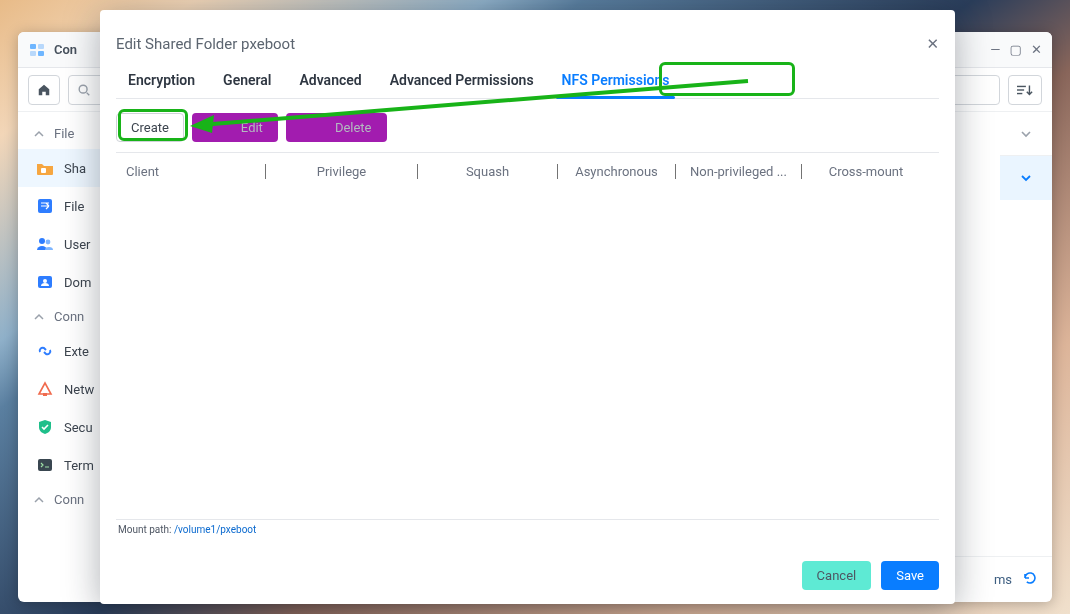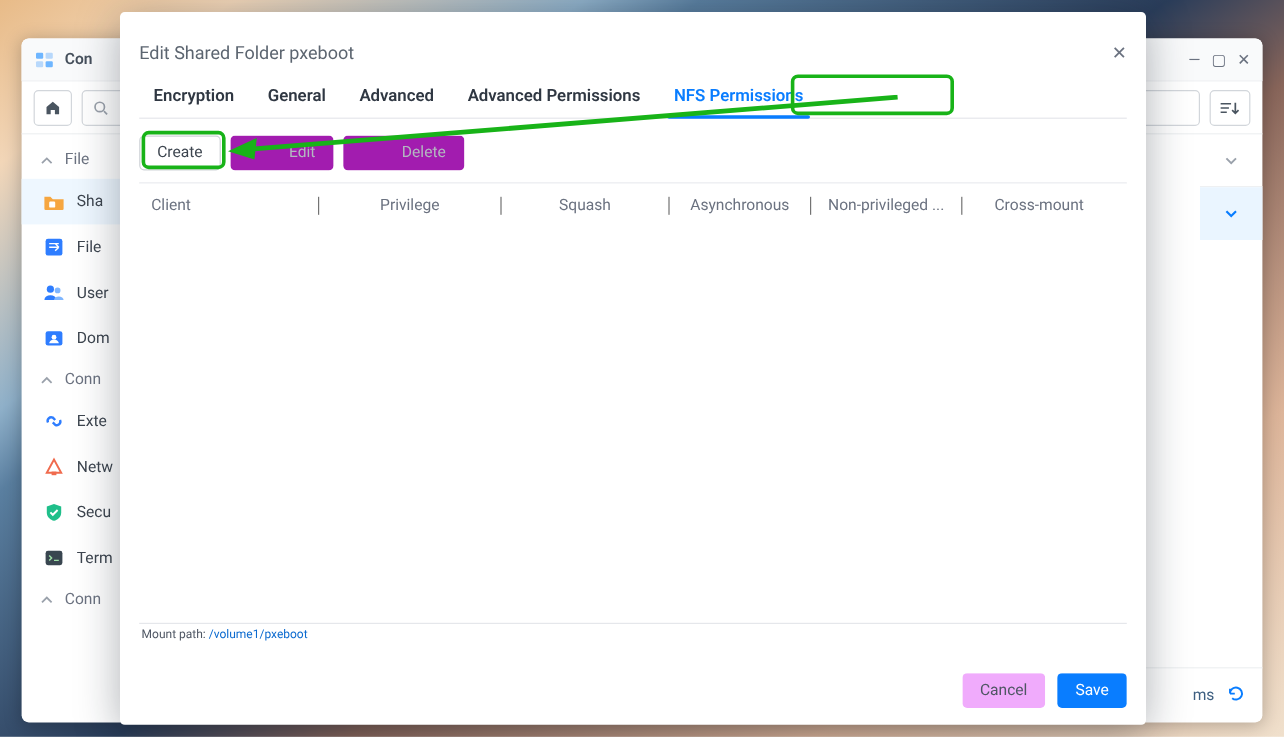"Cancel" .btn-cancel { background: #f0abfc -> #5eead4 }
